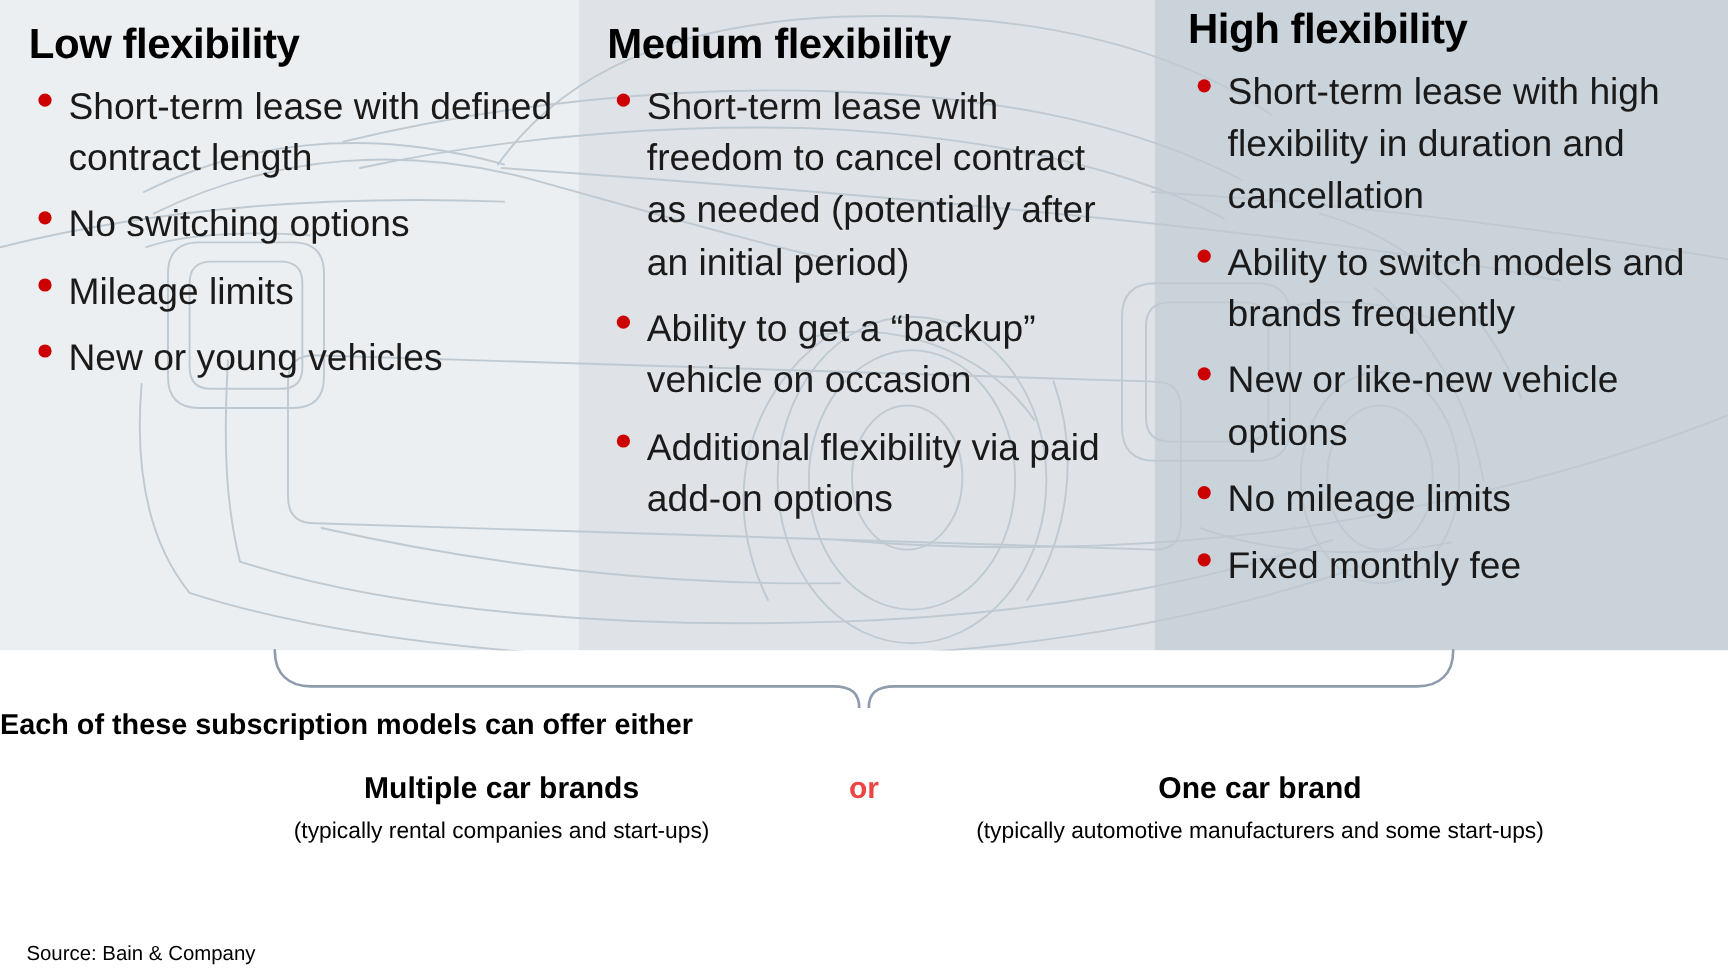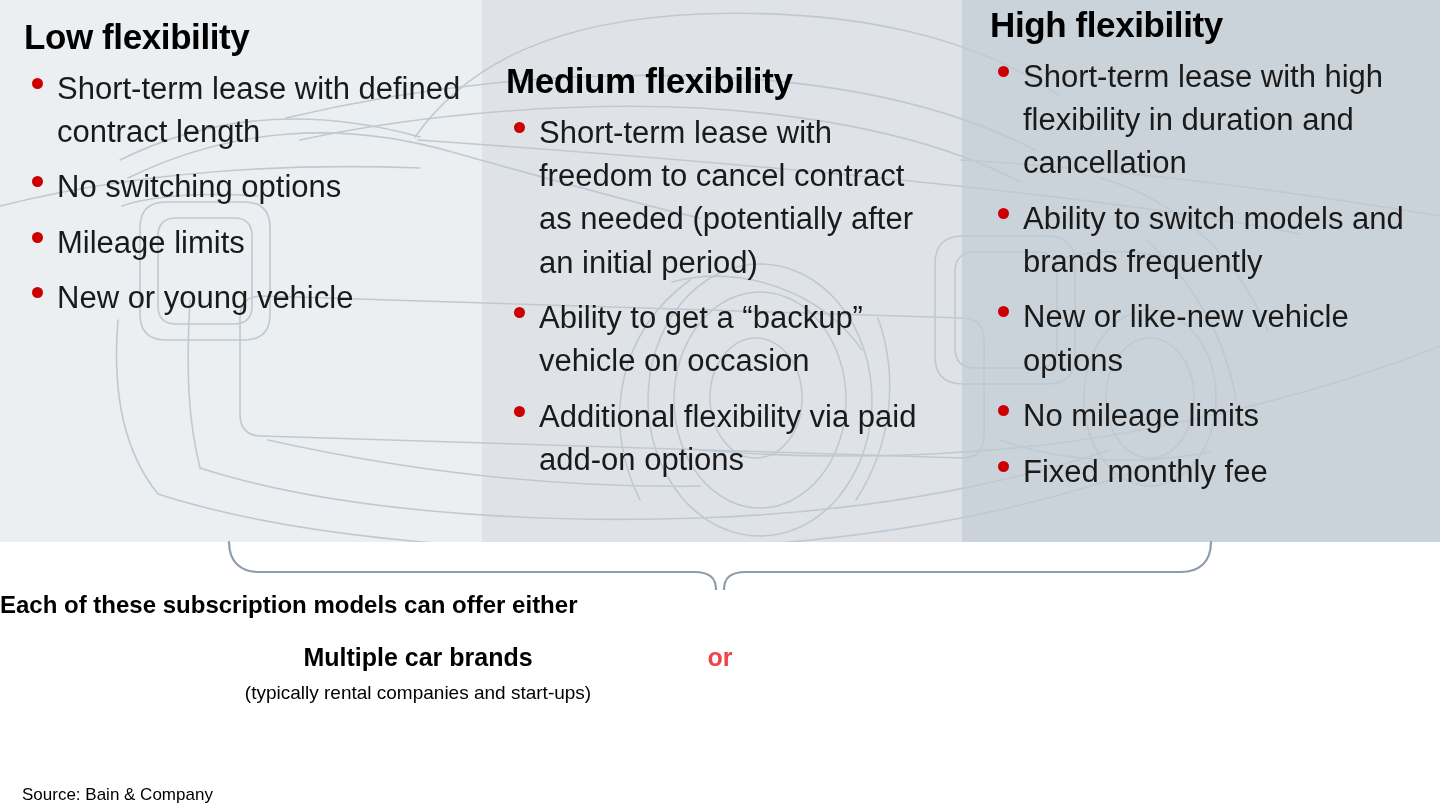"Medium flexibility" .col.medium { margin-top: 44px -> none }
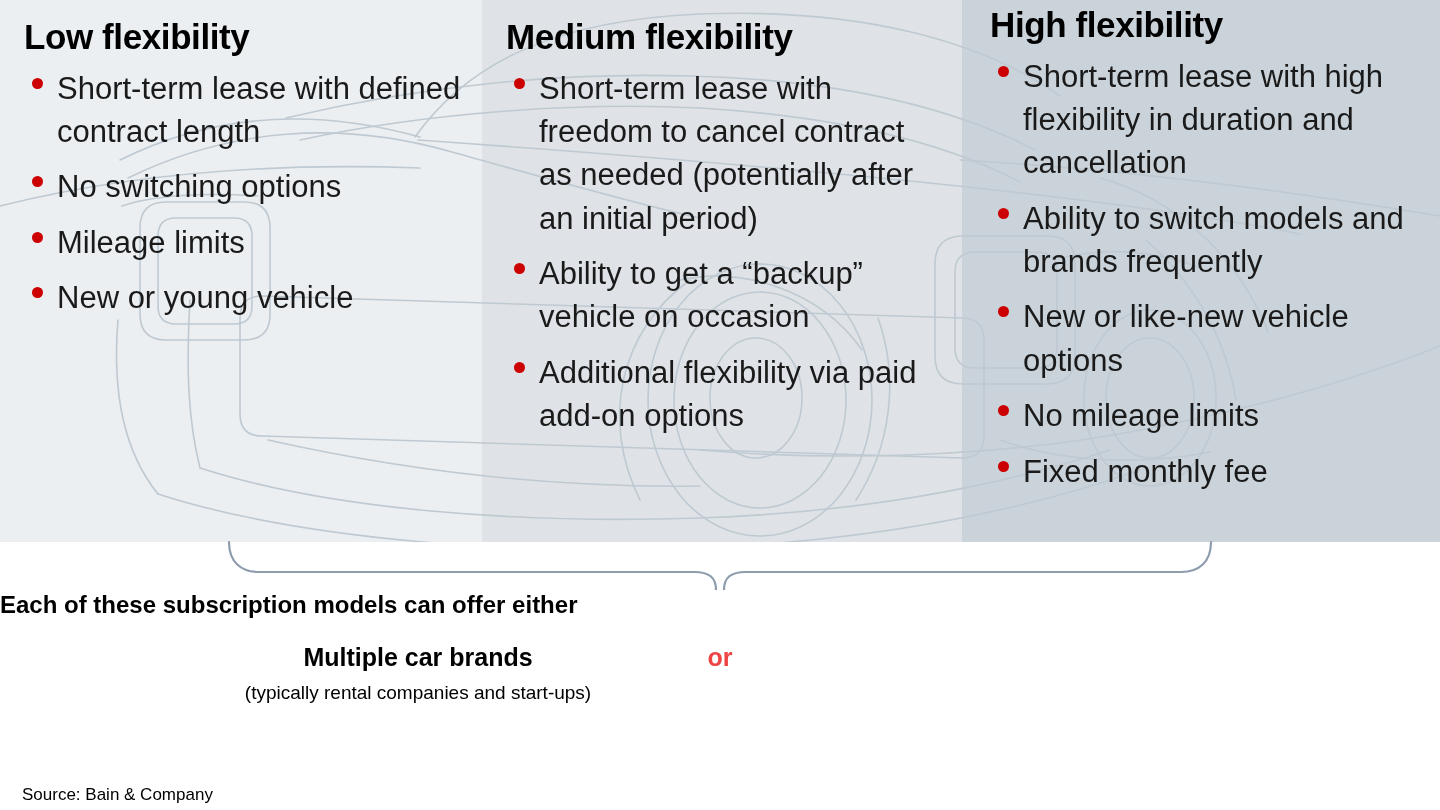"New or young vehicle" span { text: vehicle -> vehicles }
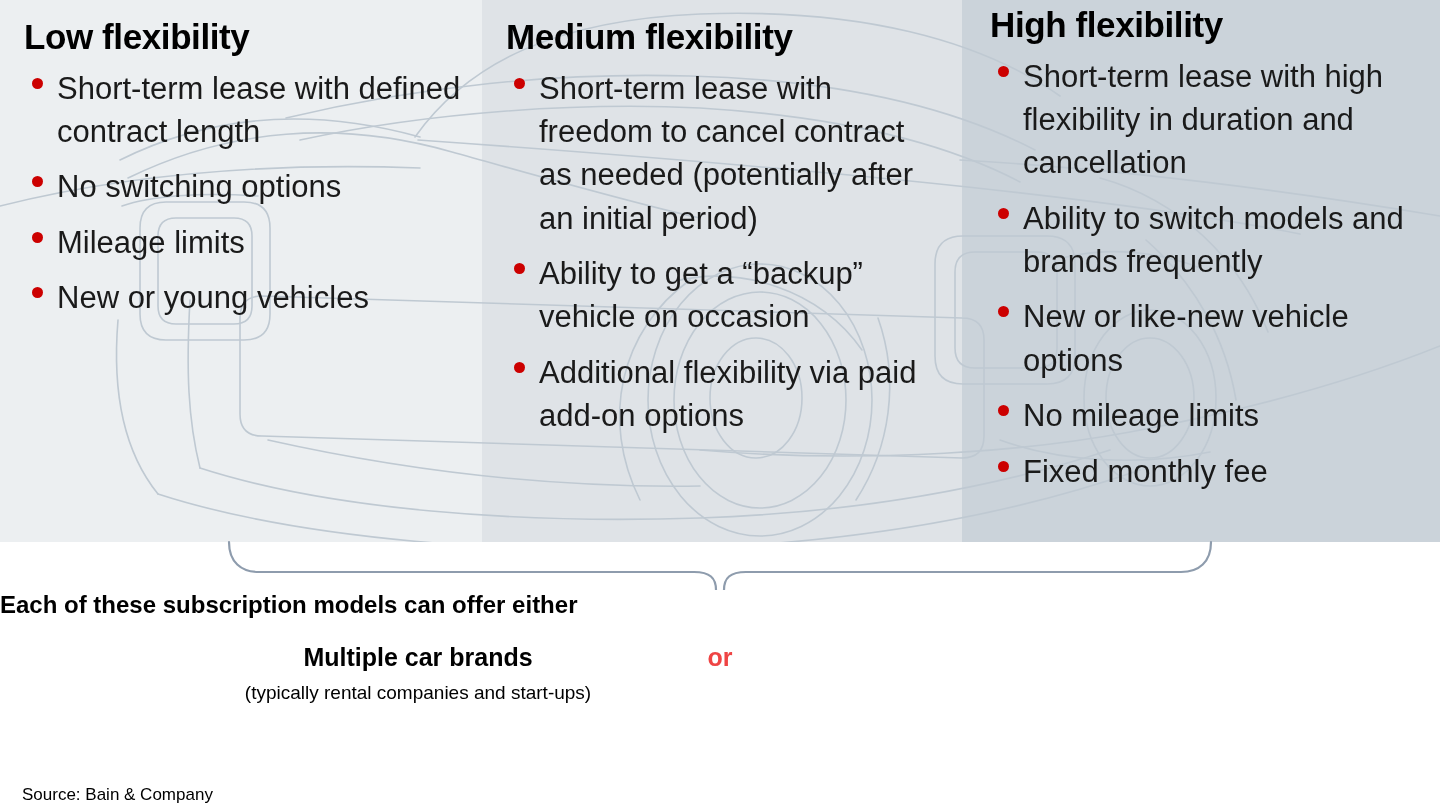"One car brand" div.option { html: none -> <div> <div>One car brand</div> <div>(typically automotive manufacturers and some start-ups)</div> </div> }
